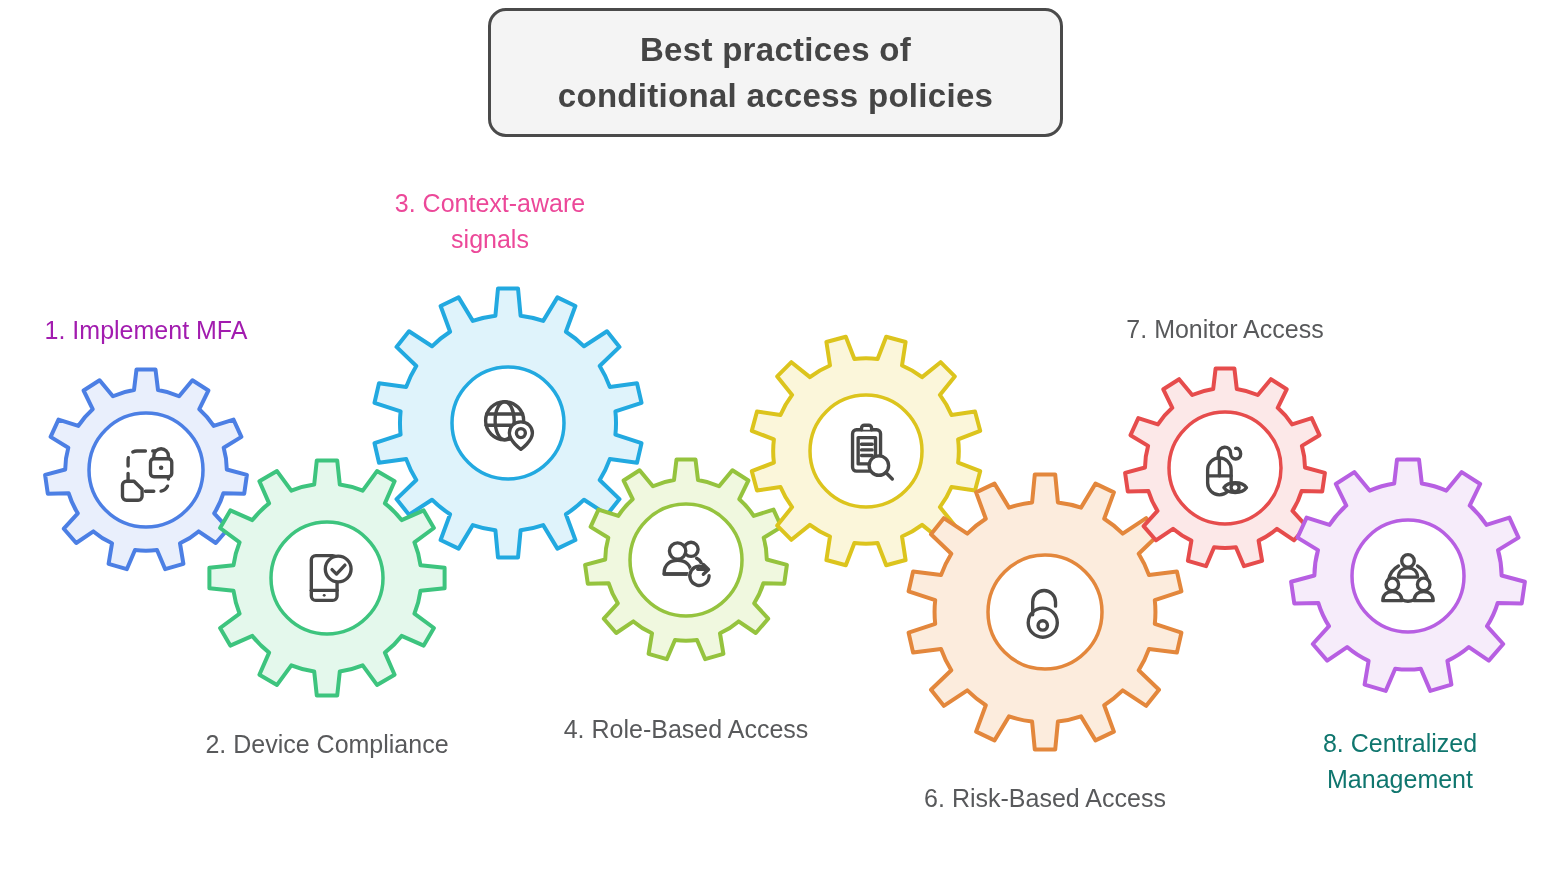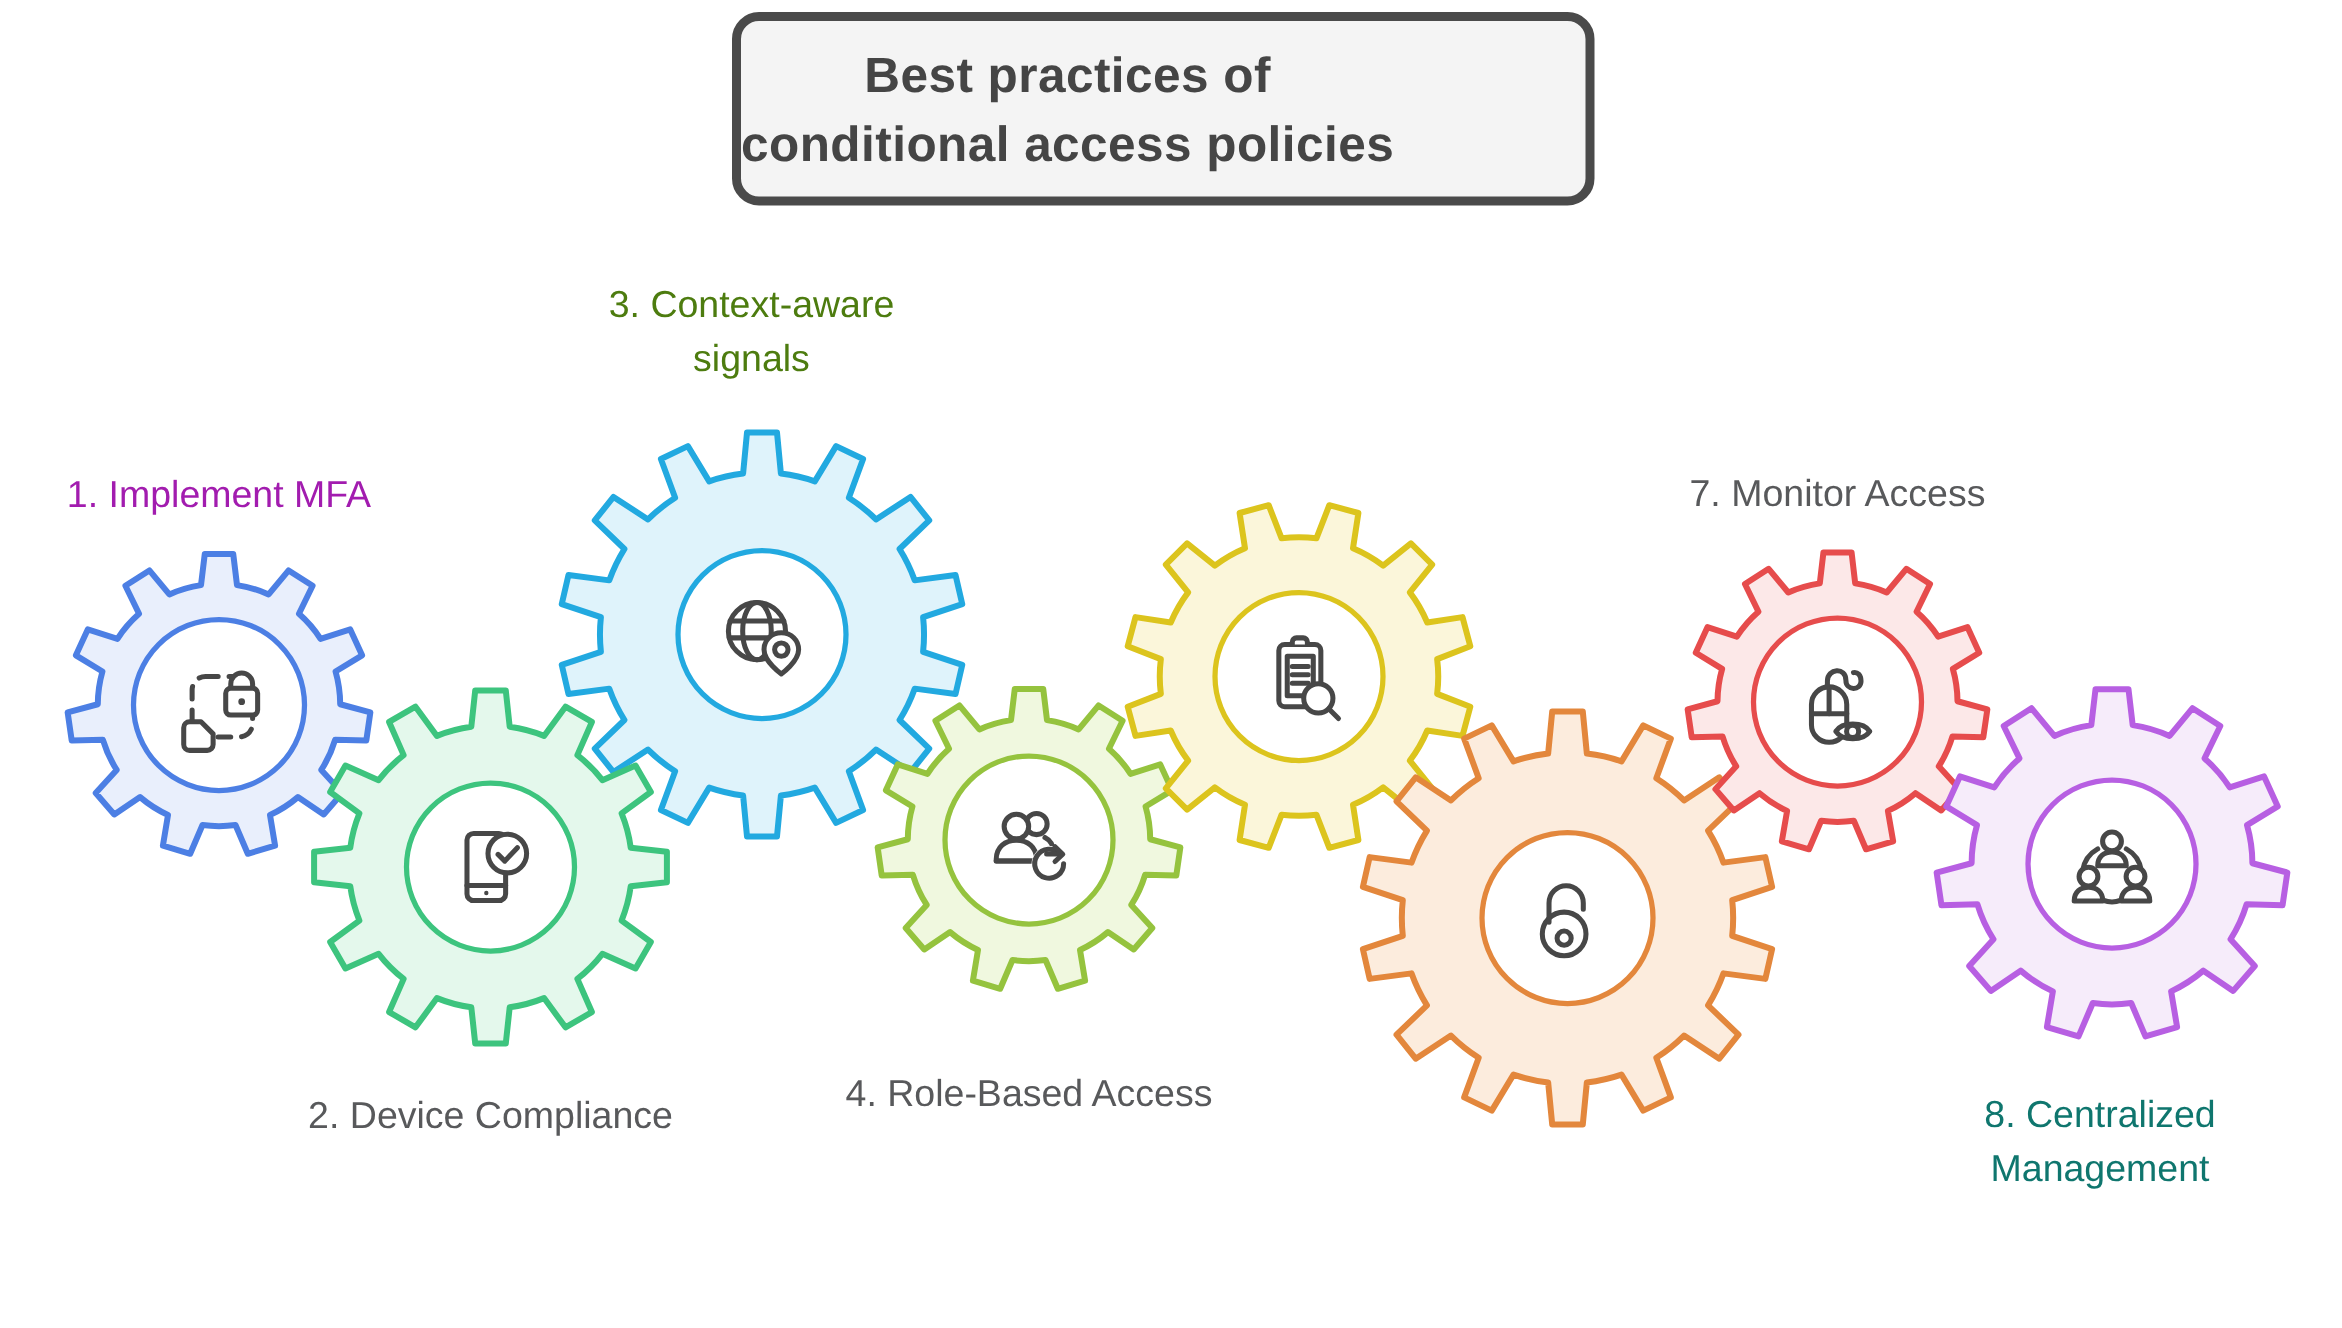"Best practices of" .title-box { border: 6px solid #a3a3a3 -> 3px solid #a3a3a3; justify-content: none -> center }
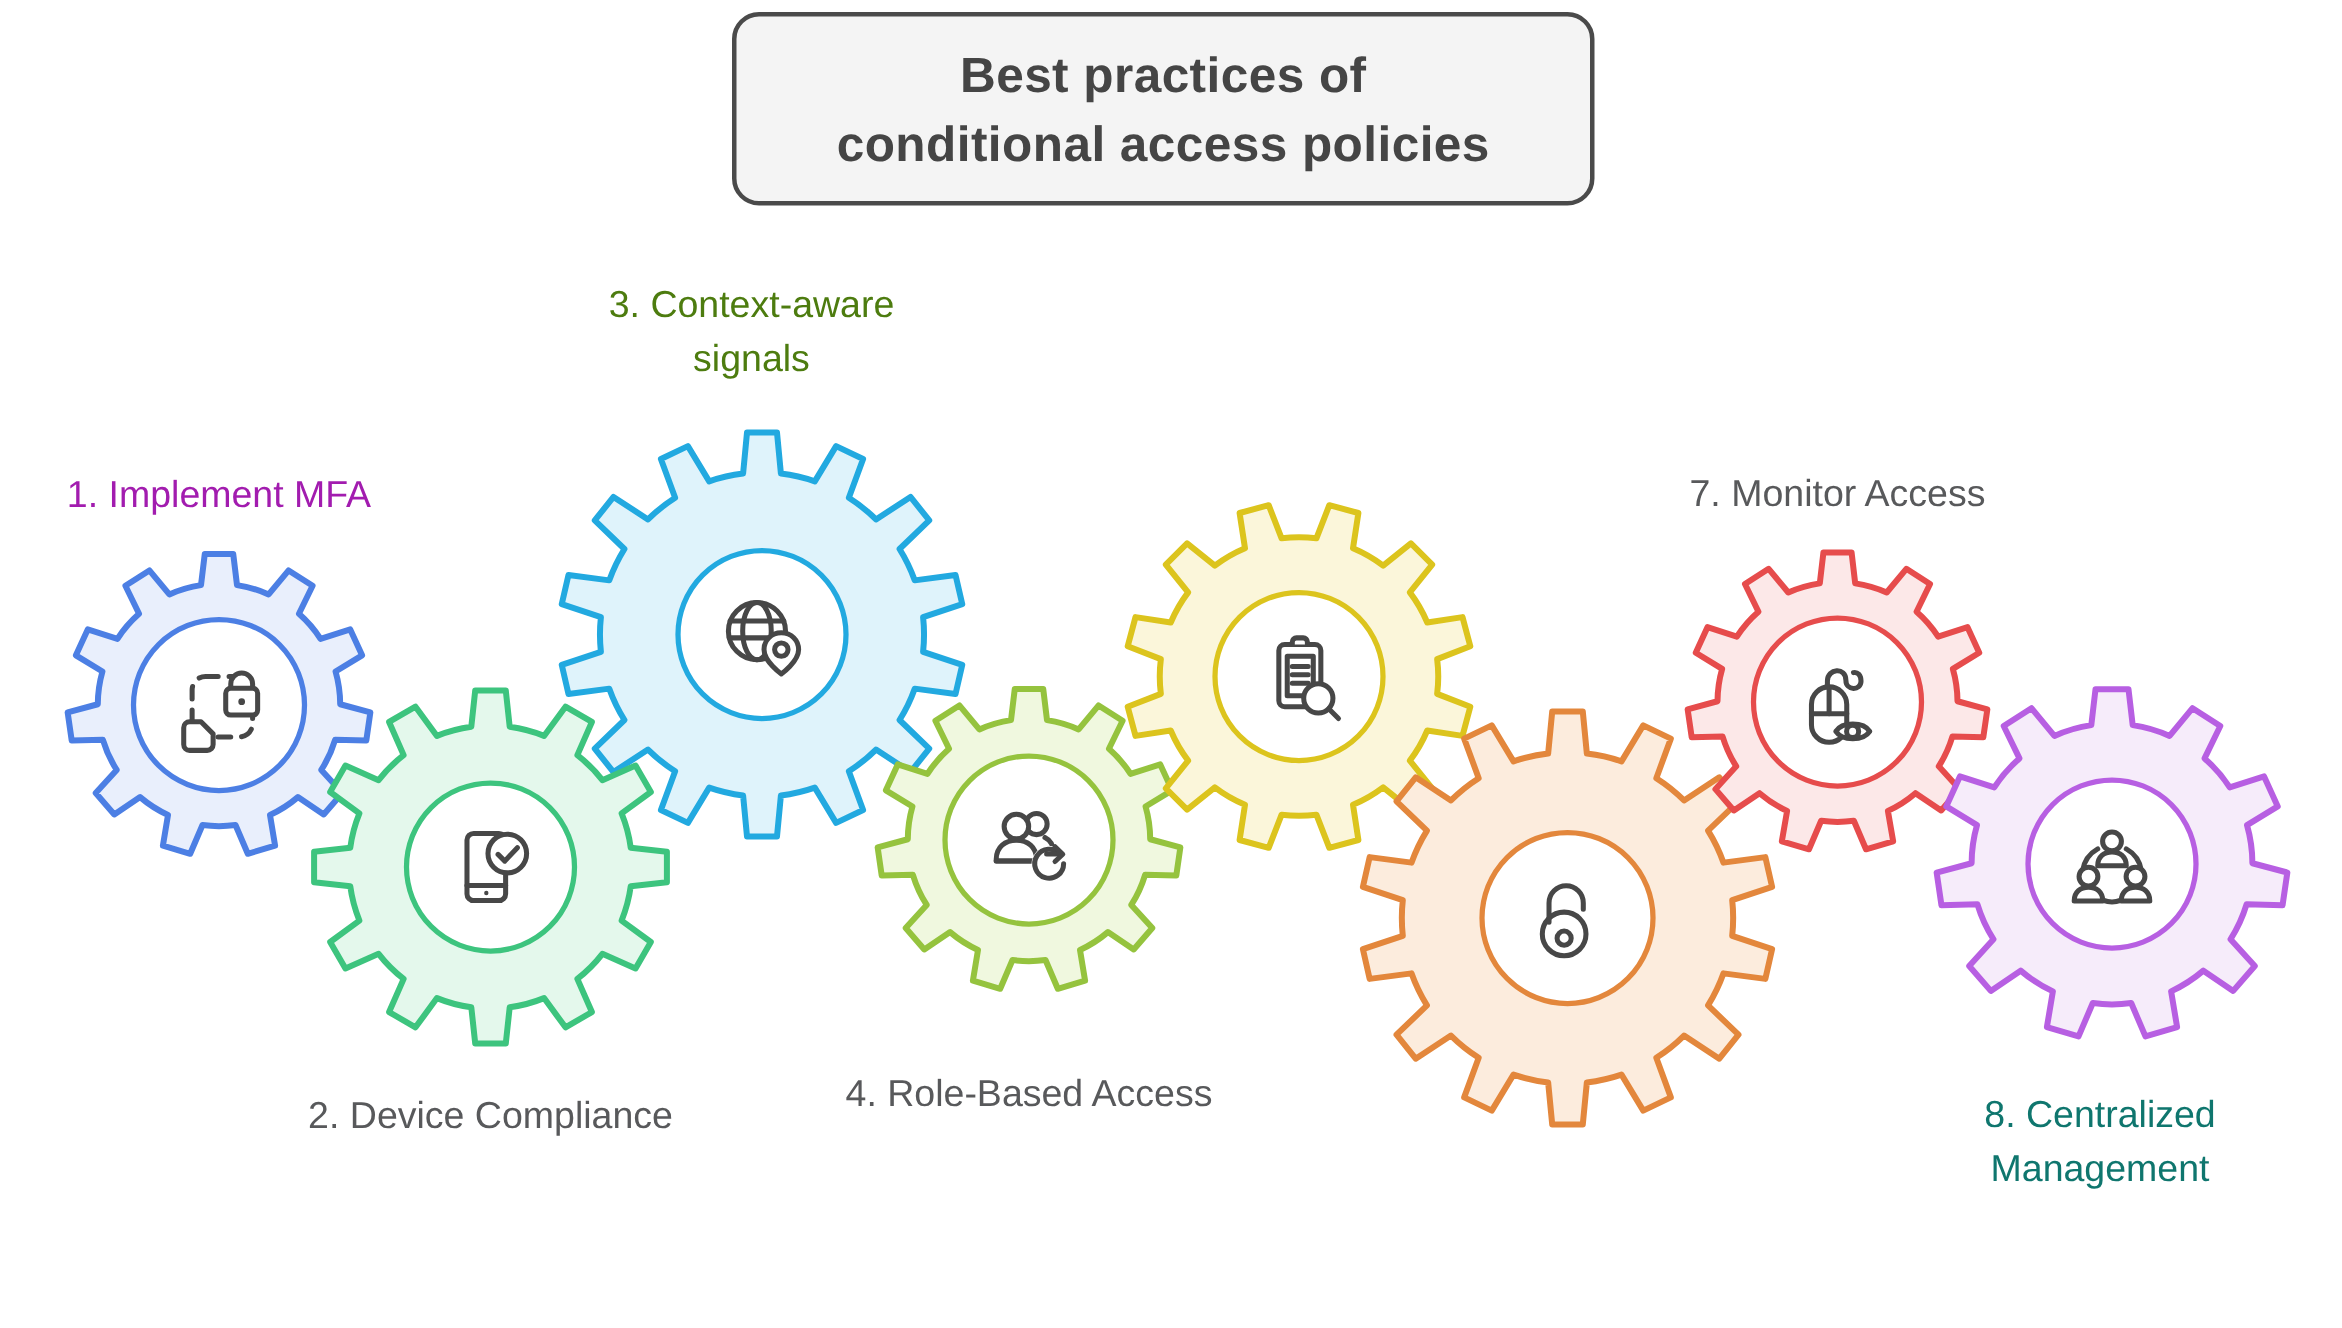"3. Context-aware" div.gear-label { color: #4d7c0f -> #ec4899; left: 501px -> 490px }
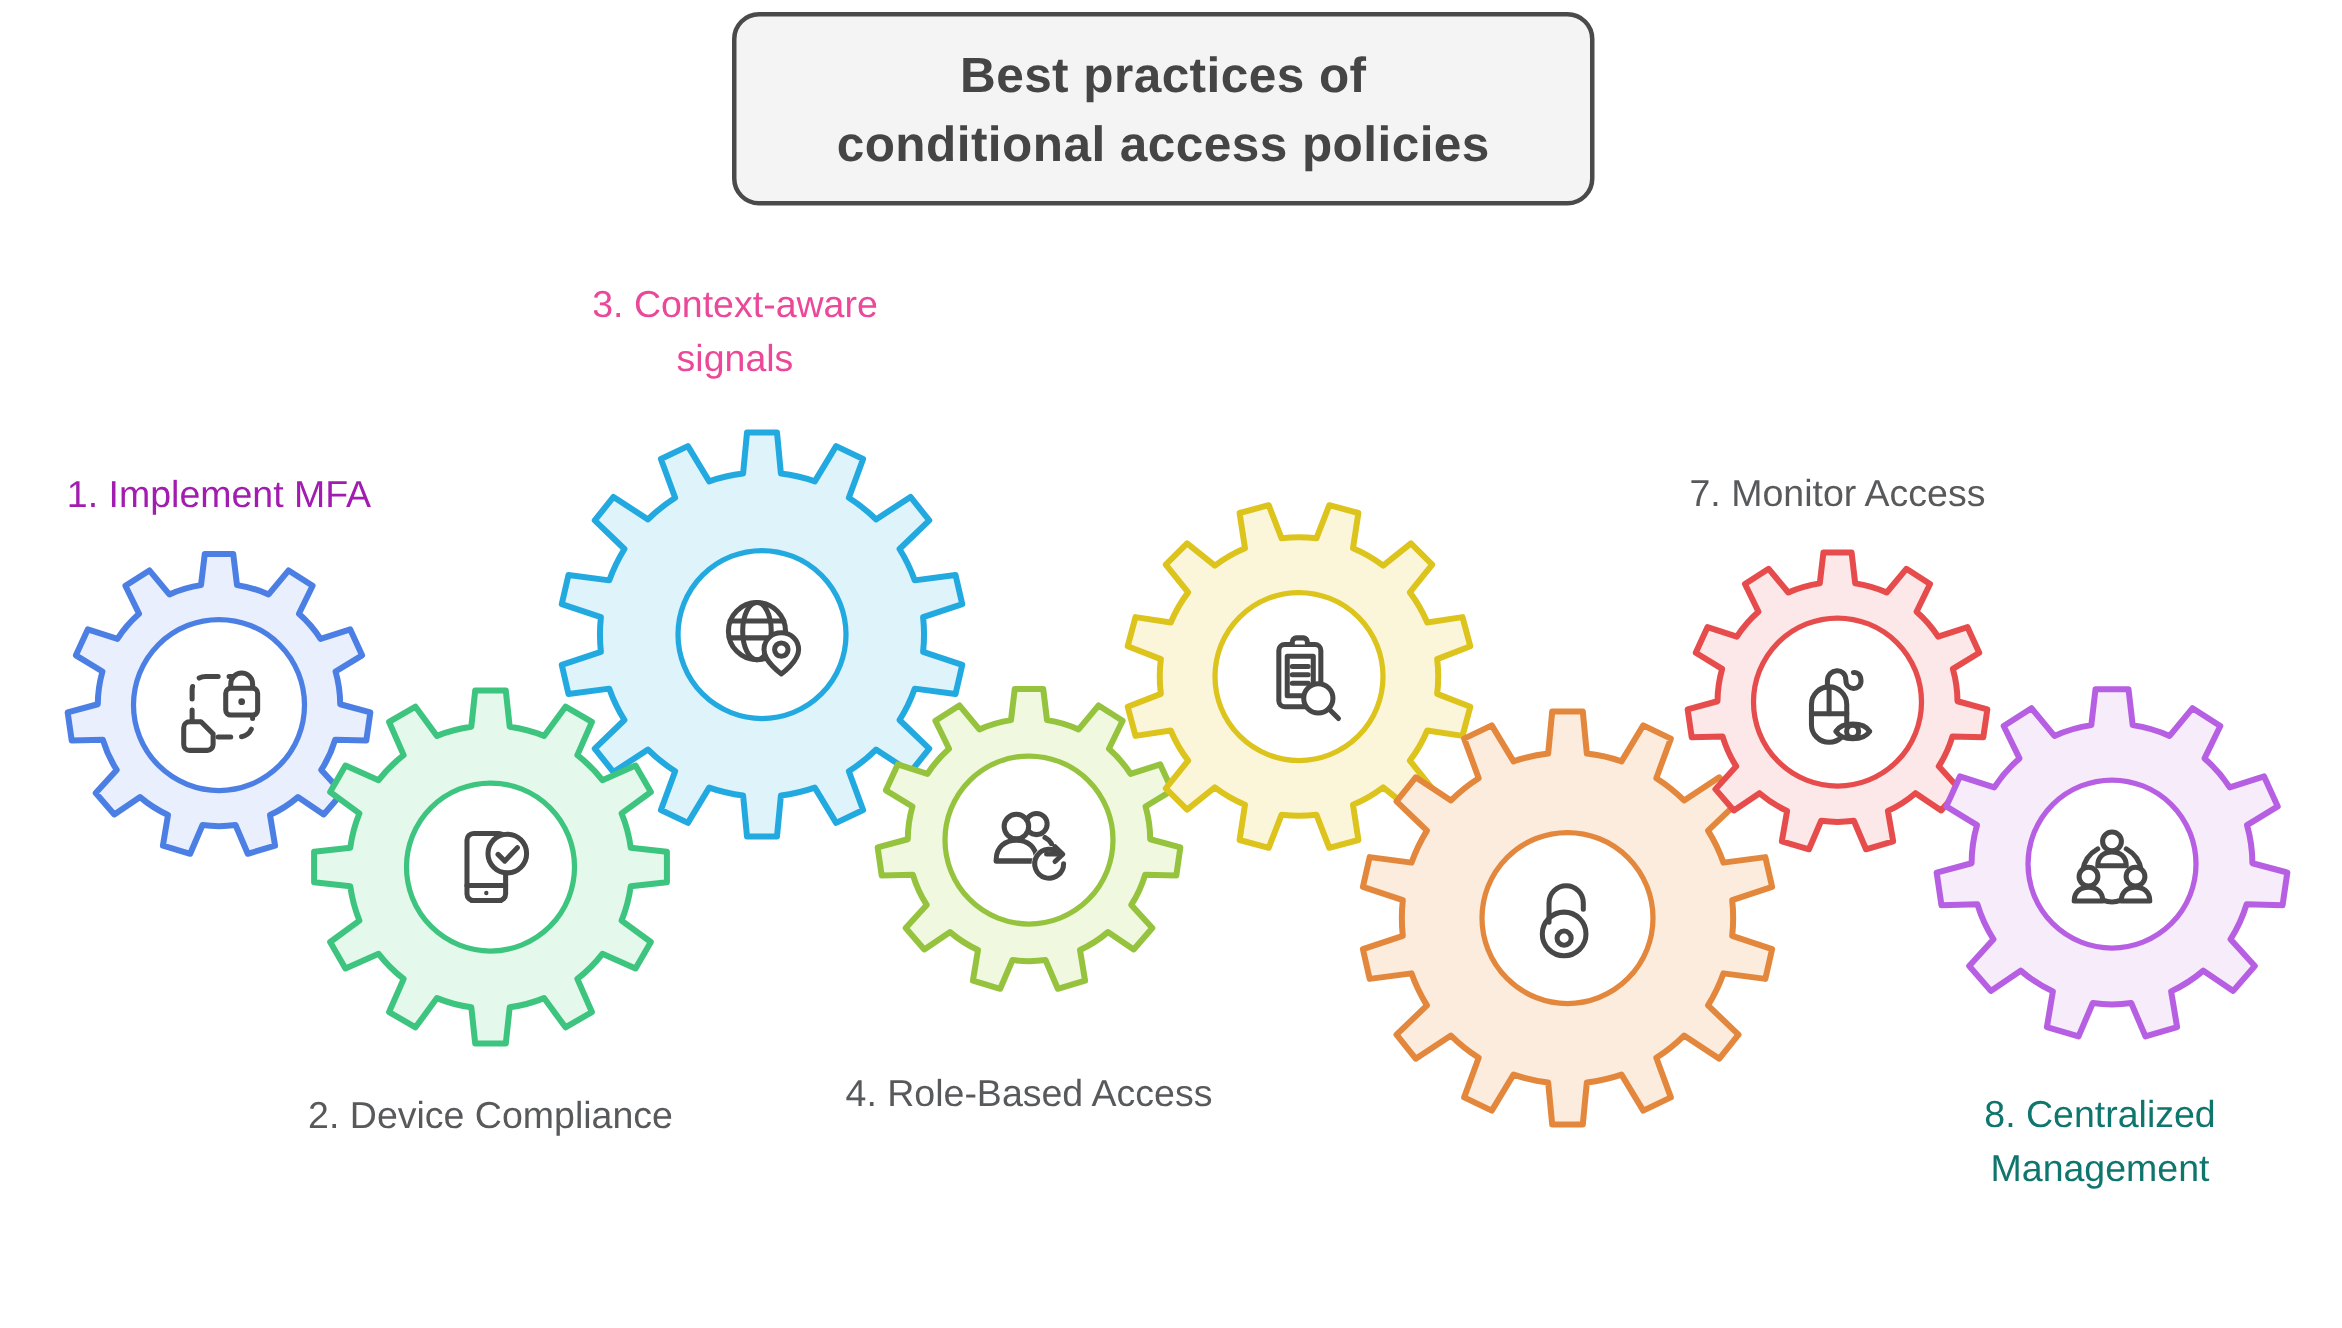"6. Risk-Based Access" div.gear-label { html: none -> <div>6. Risk-Based Access</div> }
